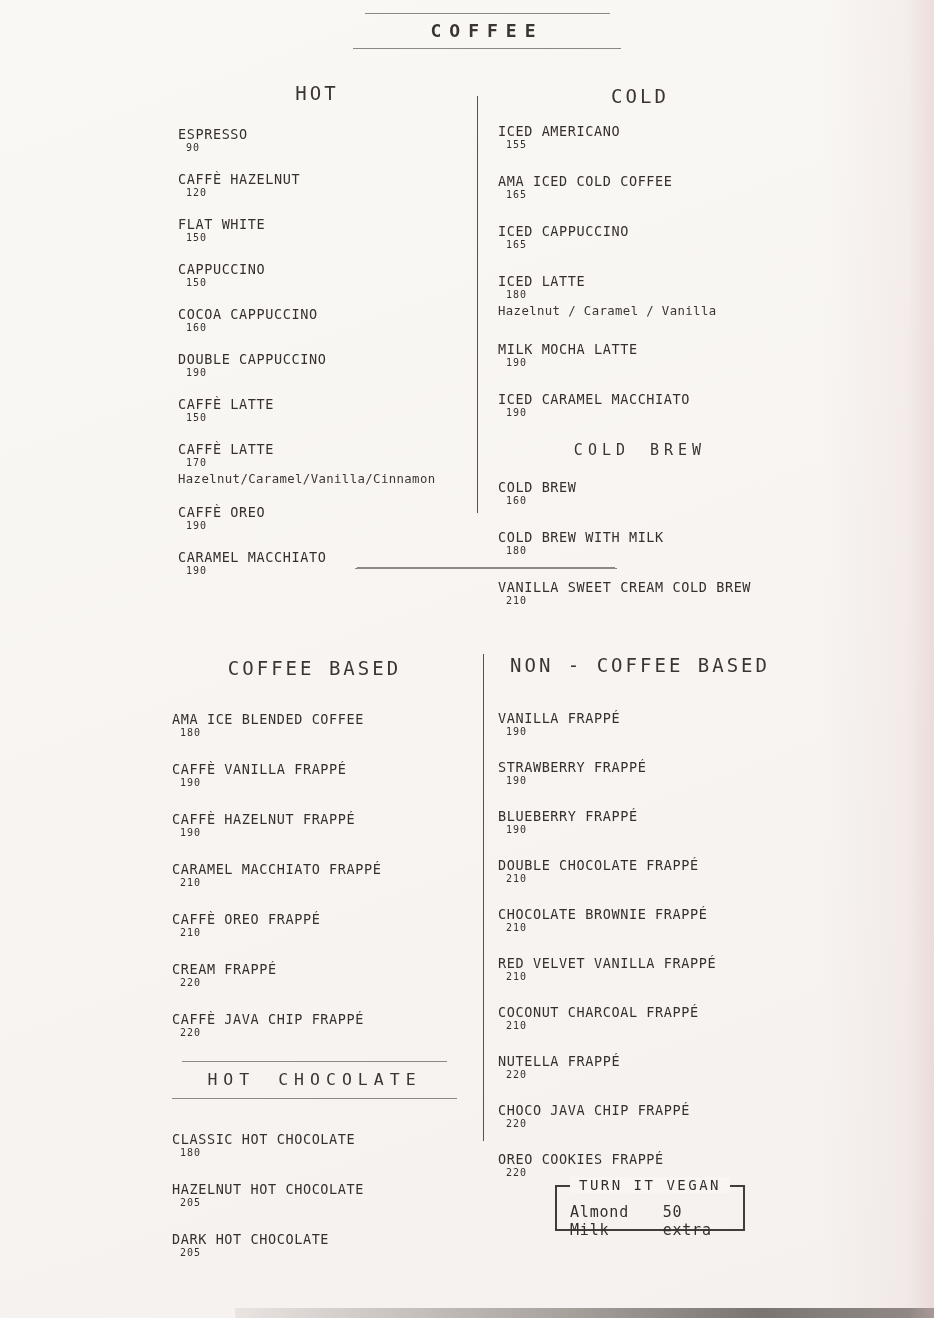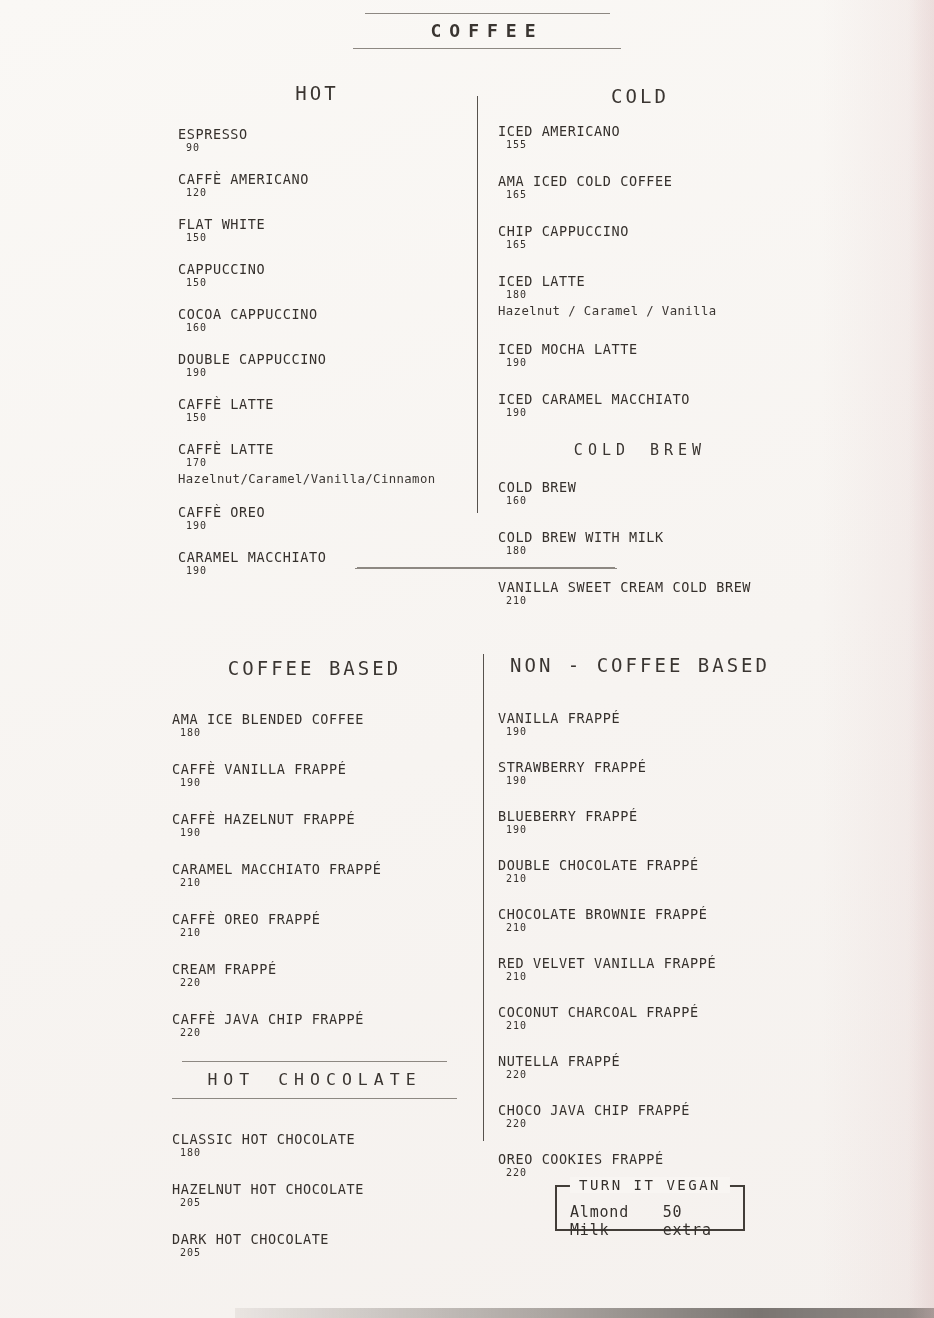"CAFFÈ AMERICANO" span.item-name { text: AMERICANO -> HAZELNUT }
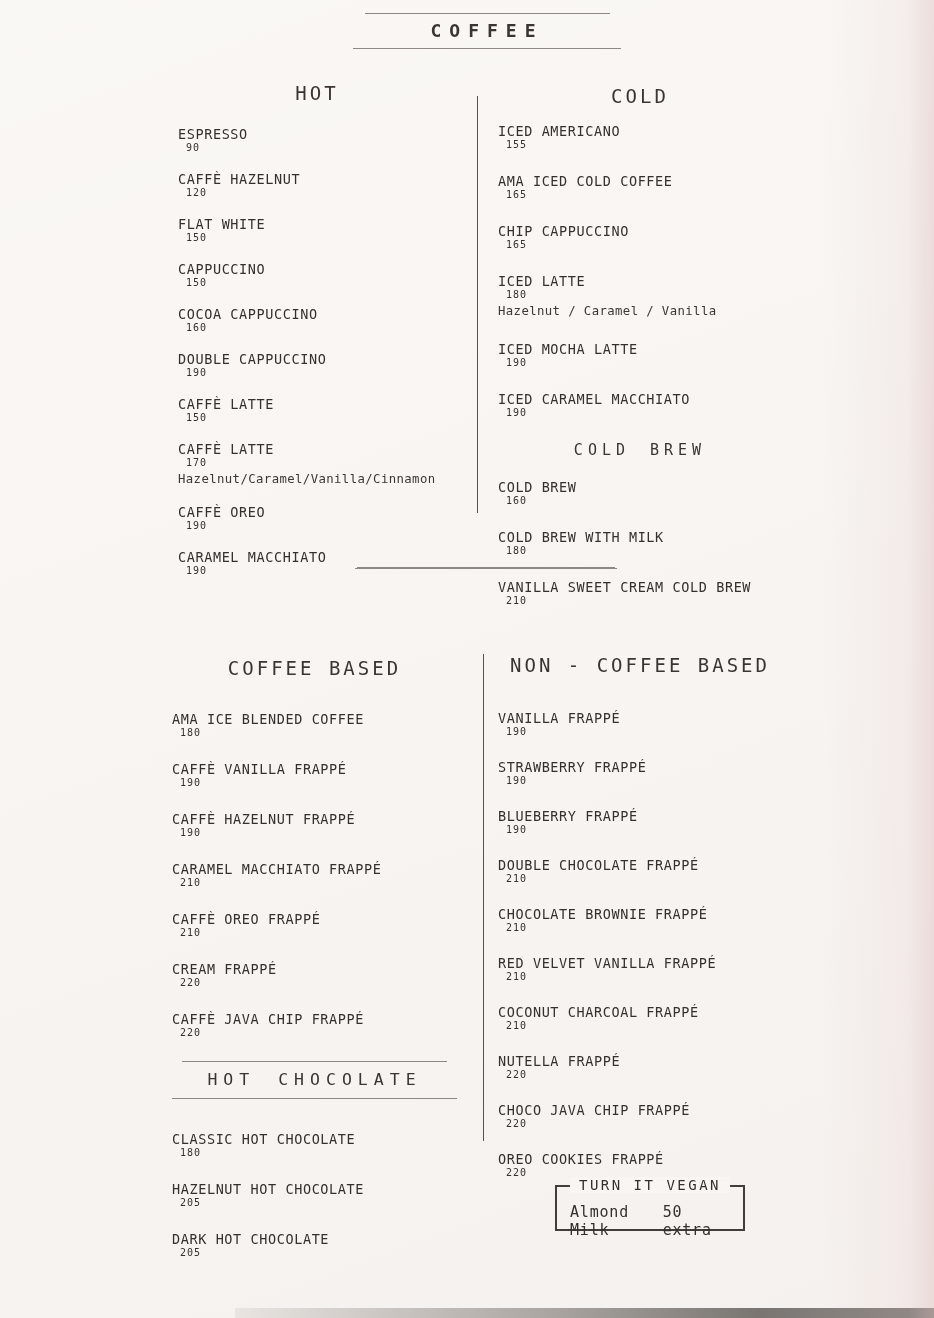"CHIP CAPPUCCINO" span.item-name { text: CHIP -> ICED }
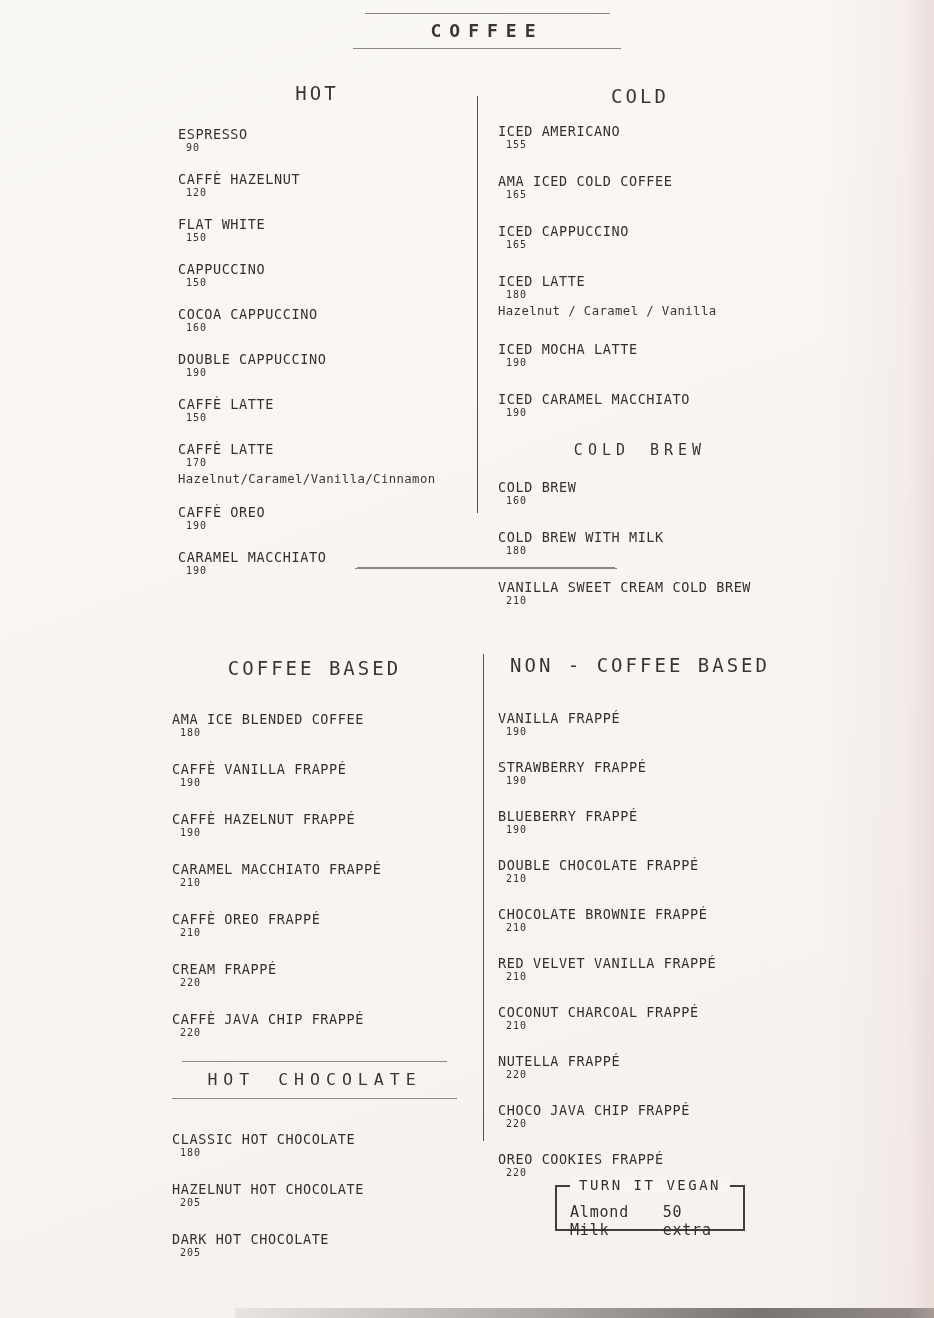"ICED MOCHA LATTE" span.item-name { text: ICED -> MILK }
